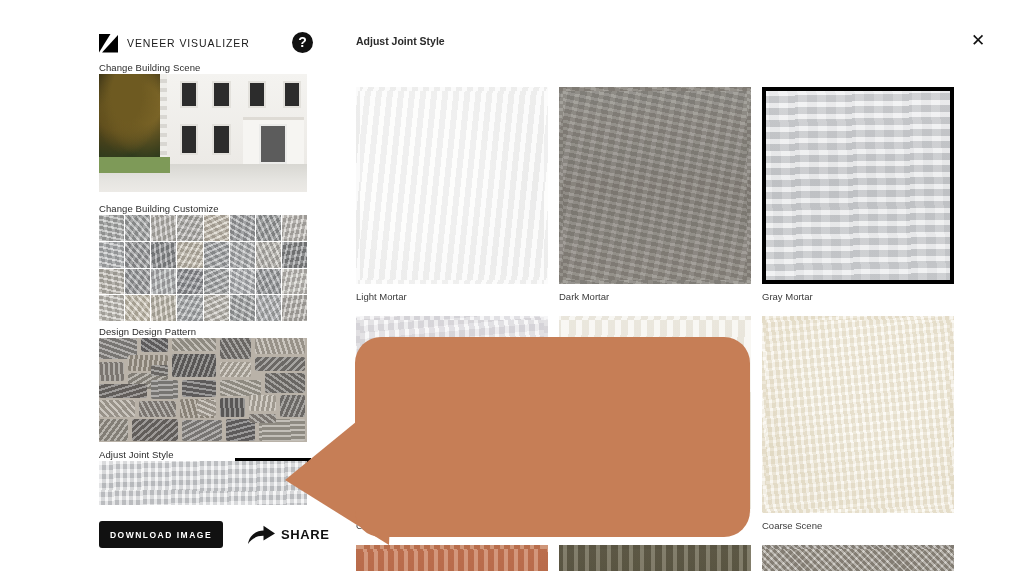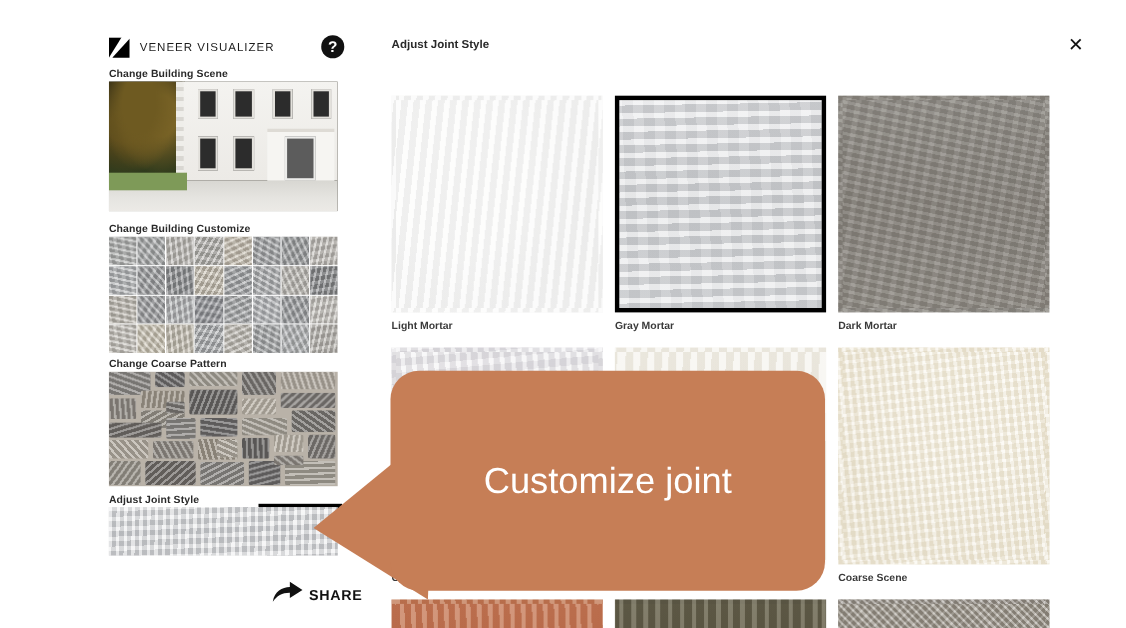"Change Building Scene" .sb-label { font-weight: bold -> normal }
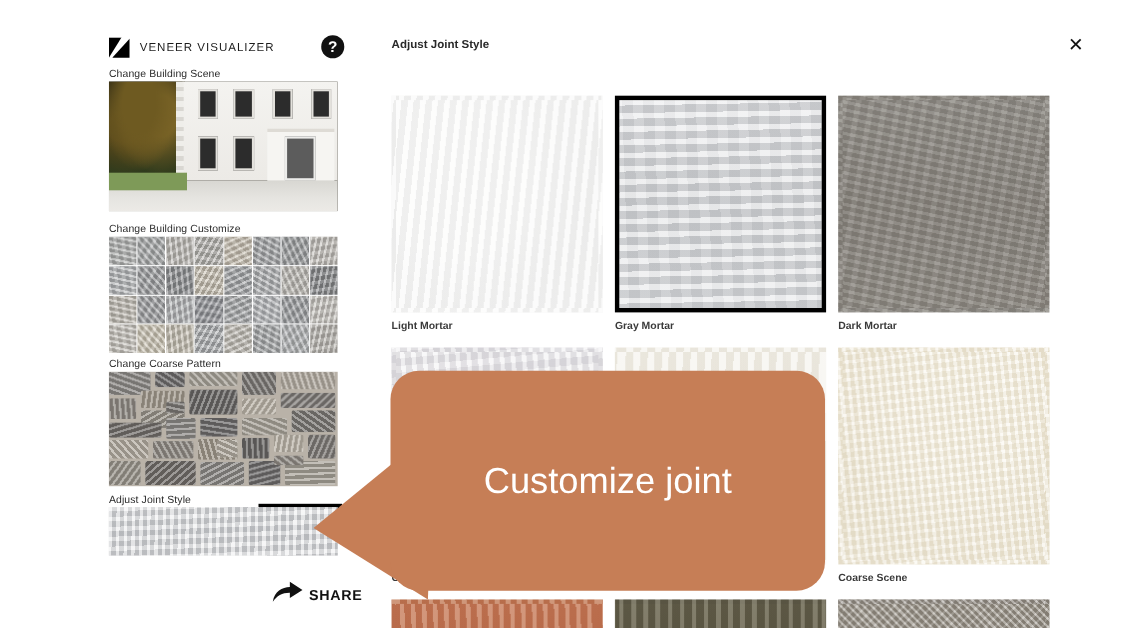"Light Mortar" .tile-cell { font-weight: bold -> none }
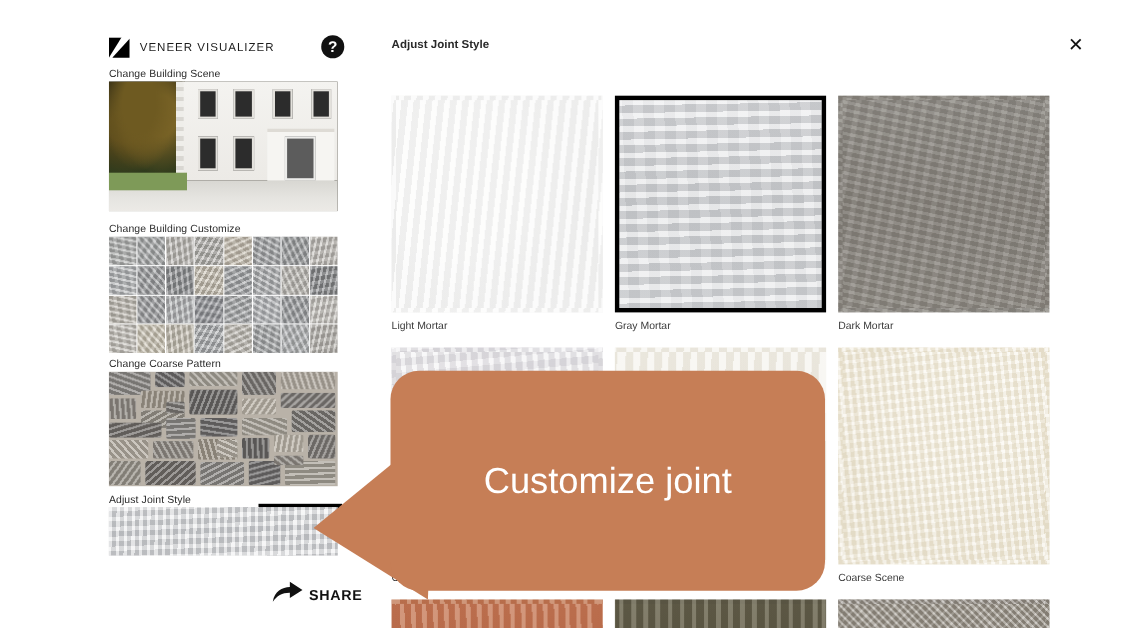"Gray Mortar" div.tile-cell { order: before "Dark Mortar" -> after "Dark Mortar" }
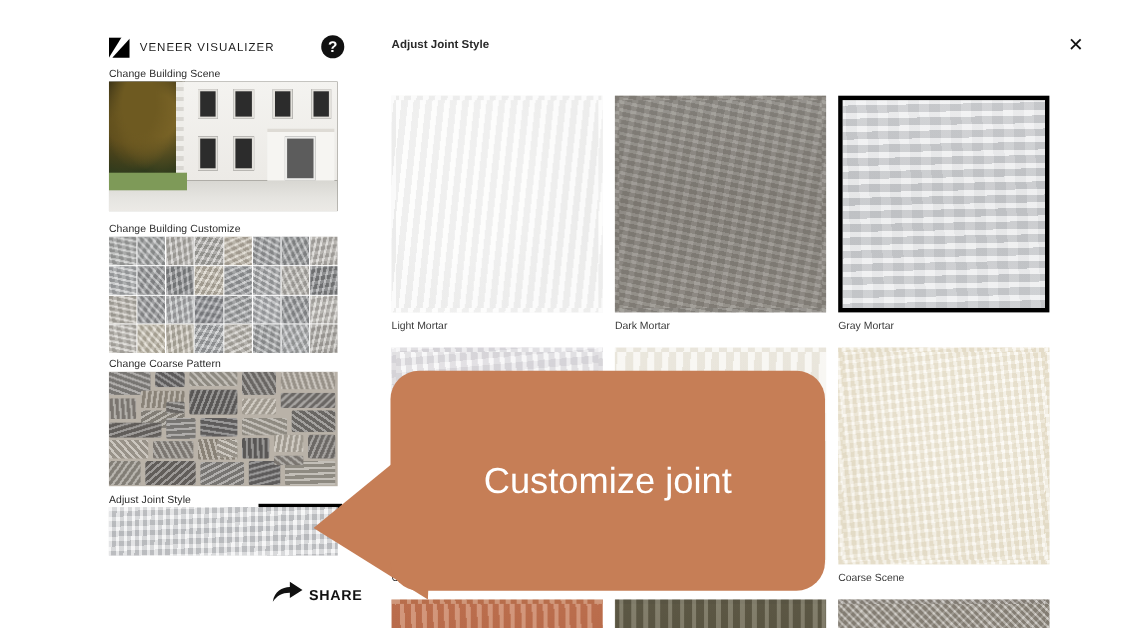"Change Coarse Pattern" div.sb-label { text: Change Coarse -> Design Design }
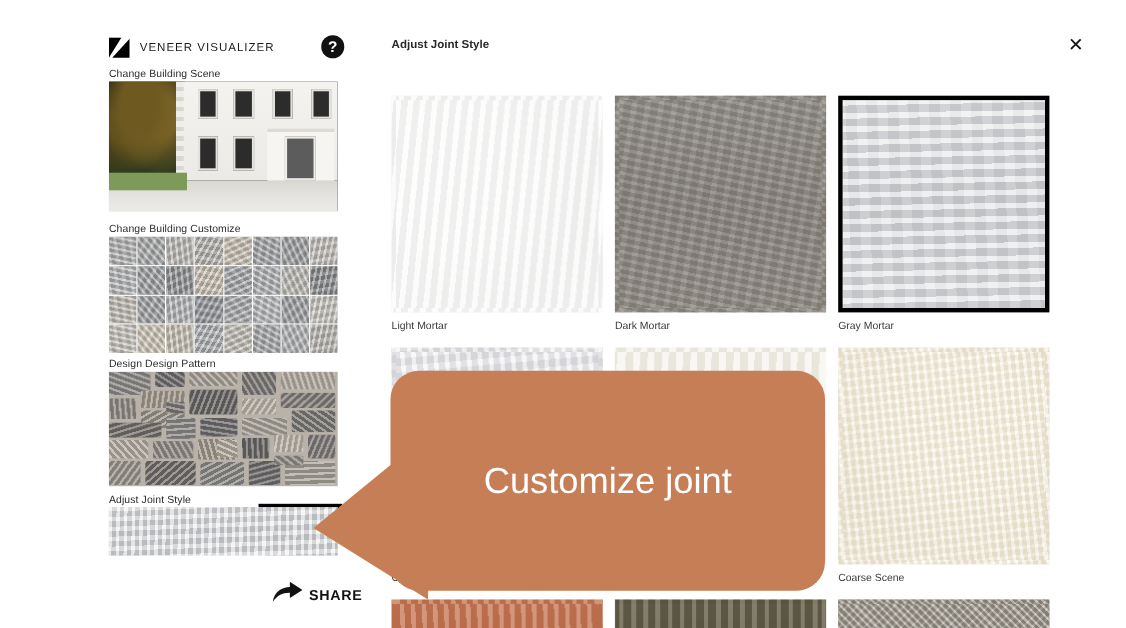"Customize joint" div { html: <div>Customize joint</div> -> none }
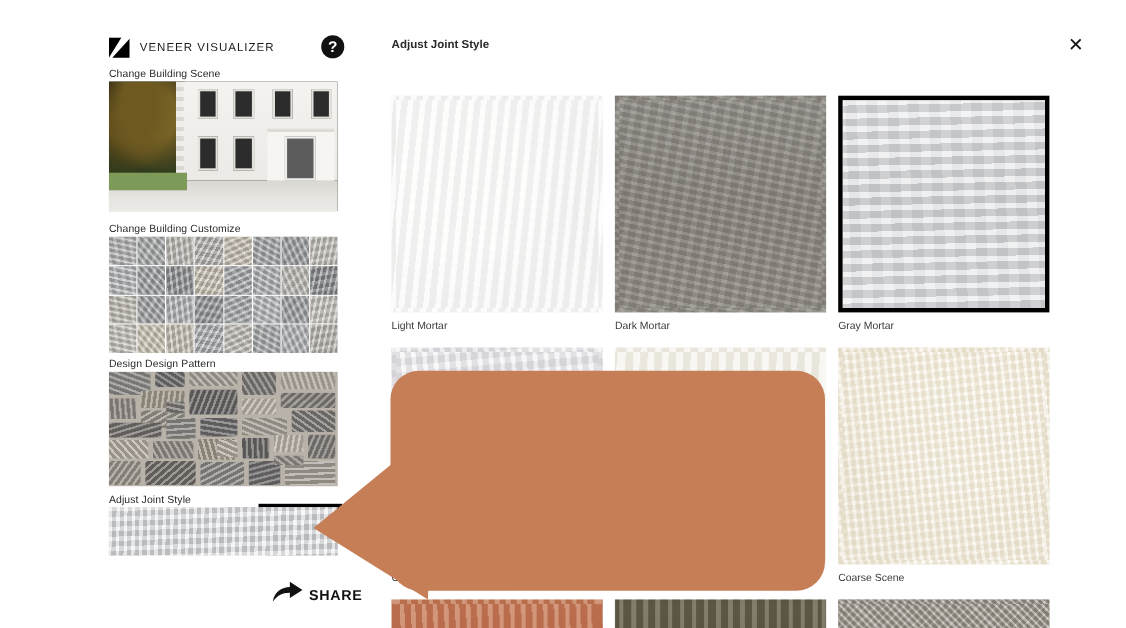"DOWNLOAD IMAGE" button { html: none -> <button>DOWNLOAD IMAGE</button> }
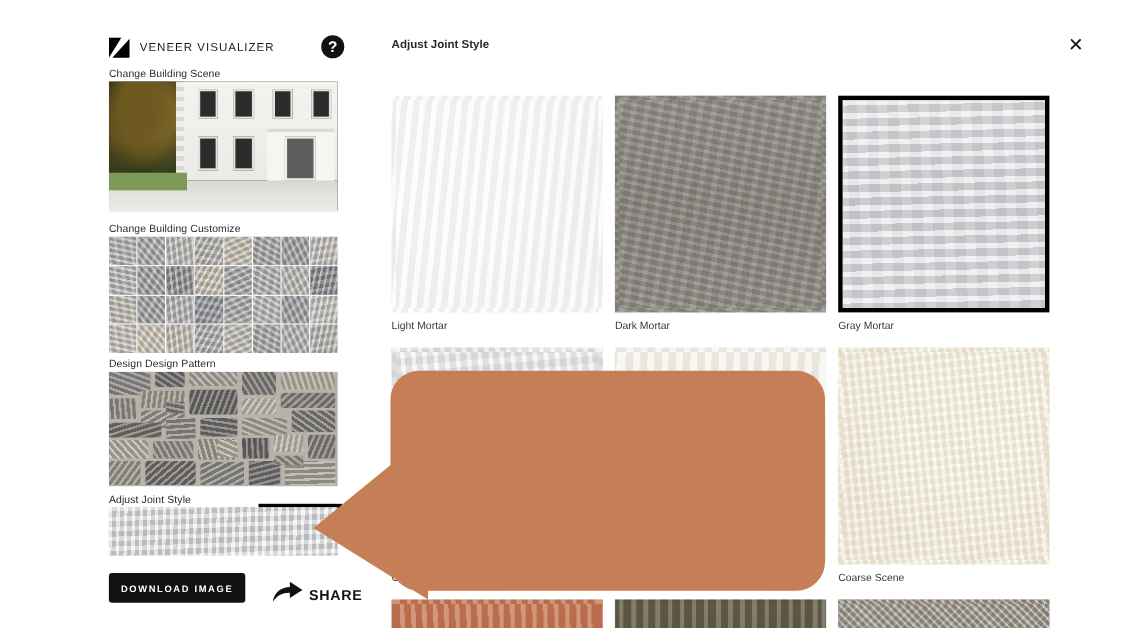"SHARE" #share-group { align-items: flex-end -> center }
